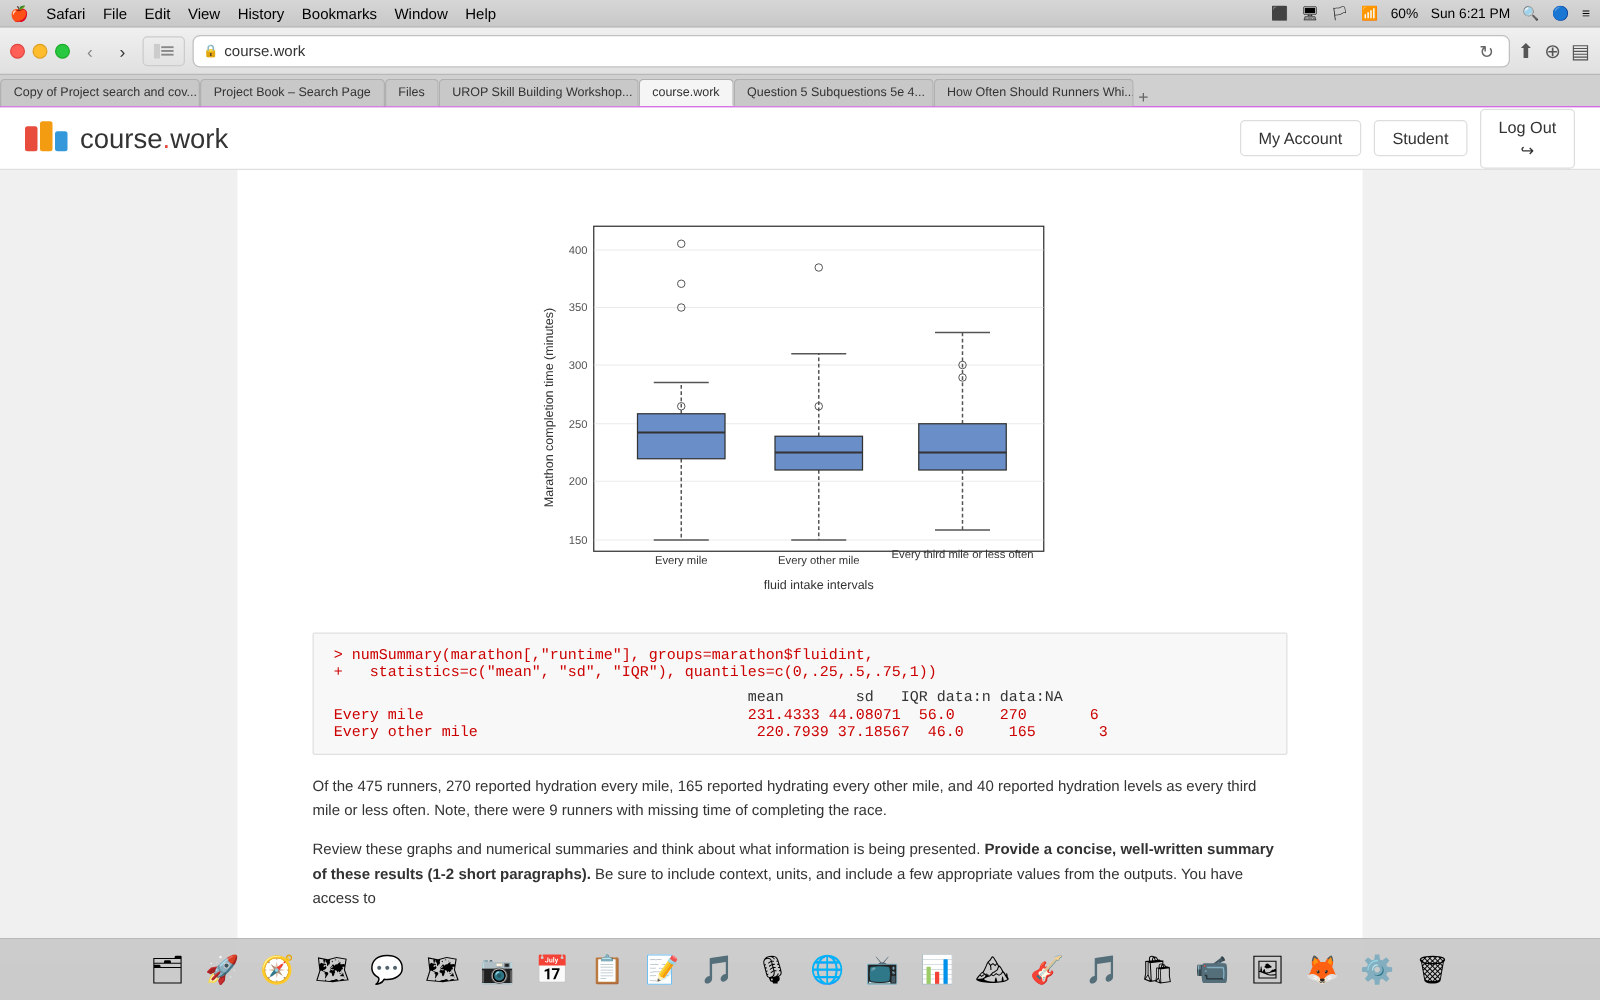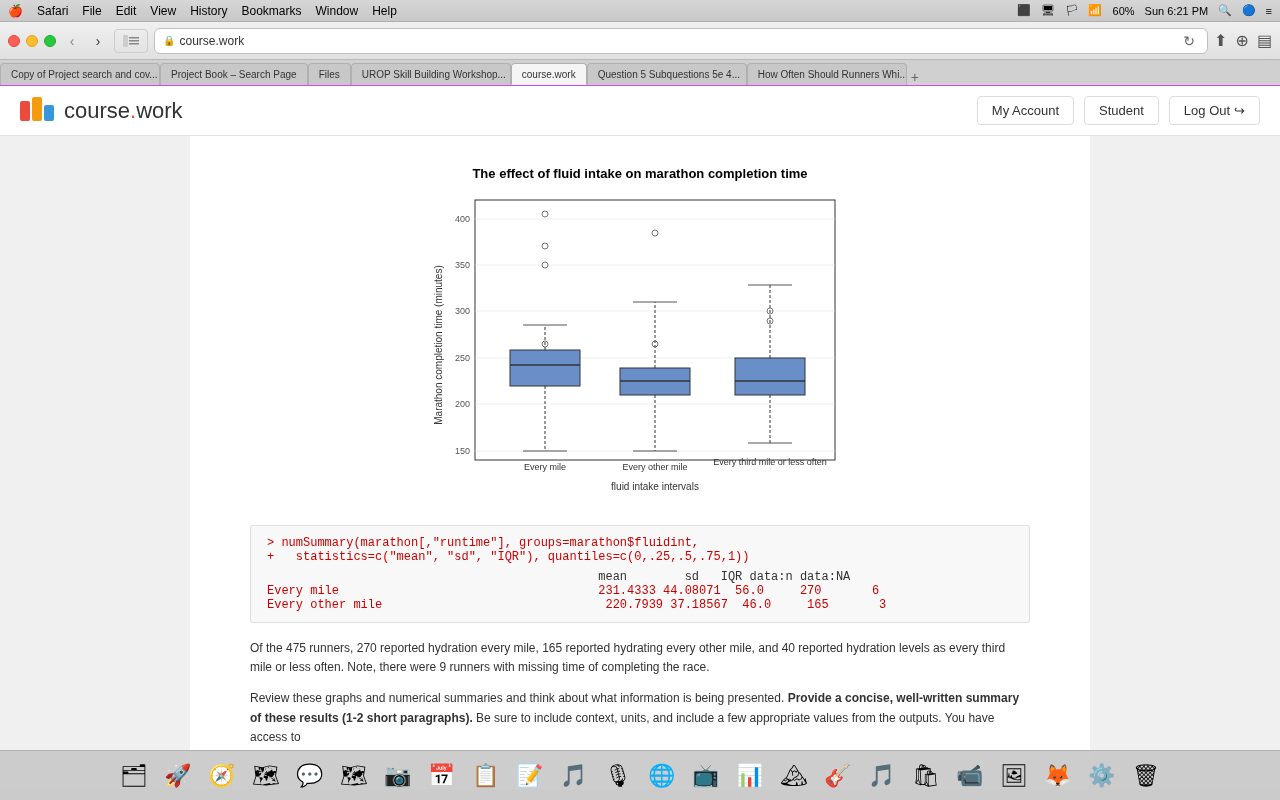"Log Out" .header-btn.logout { flex-direction: none -> column }
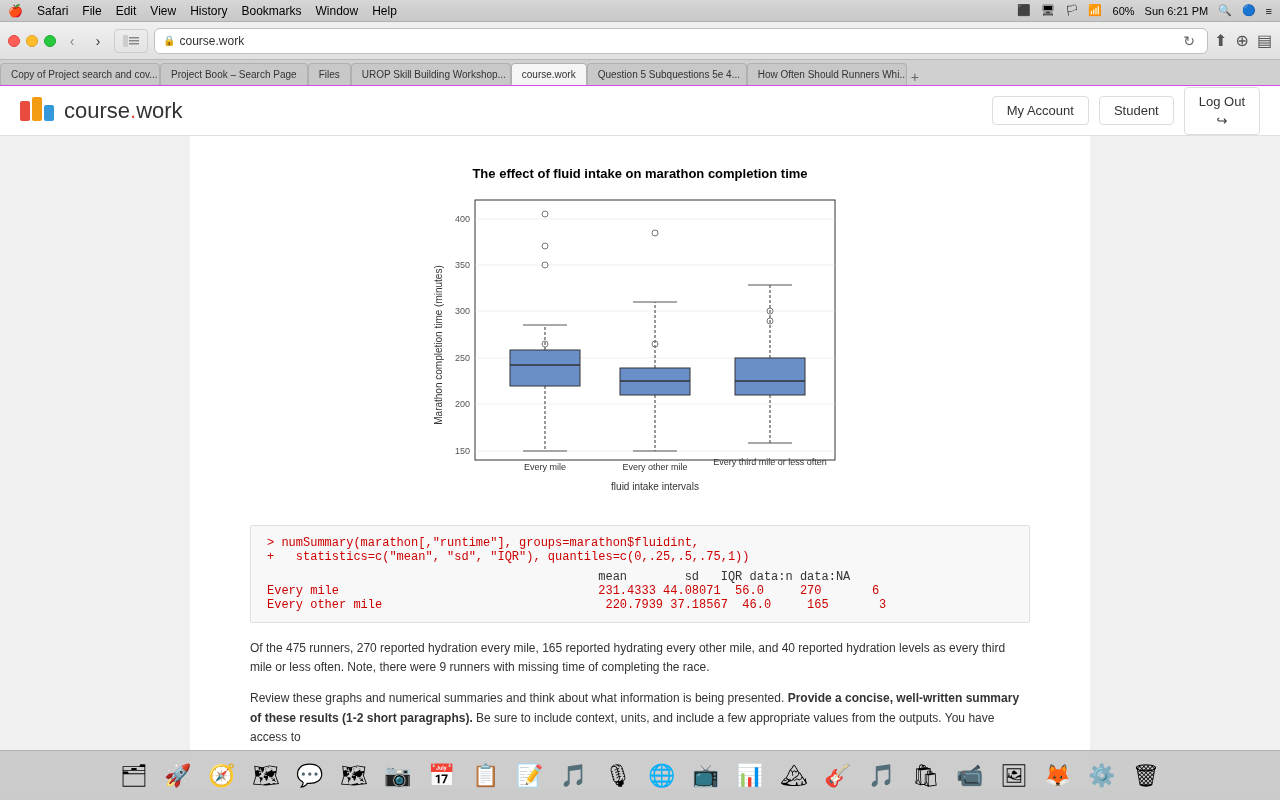"The effect of fluid intake" div.chart-title { html: <div>The effect of fluid intake on marathon completion time</div> -> none }
